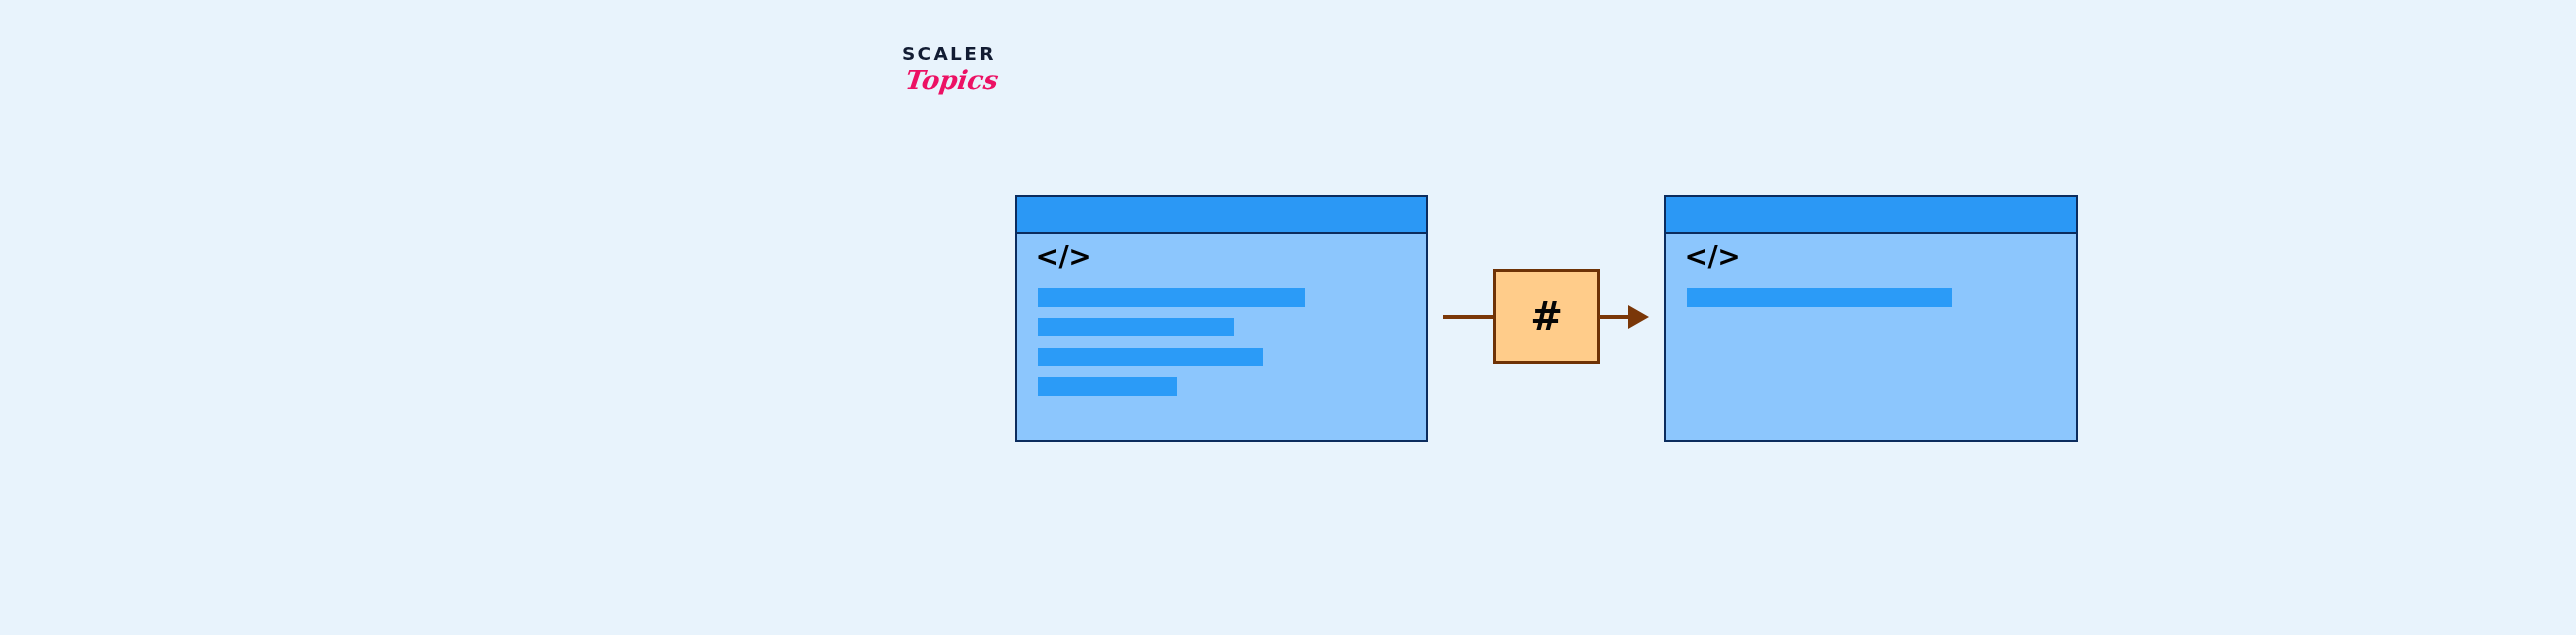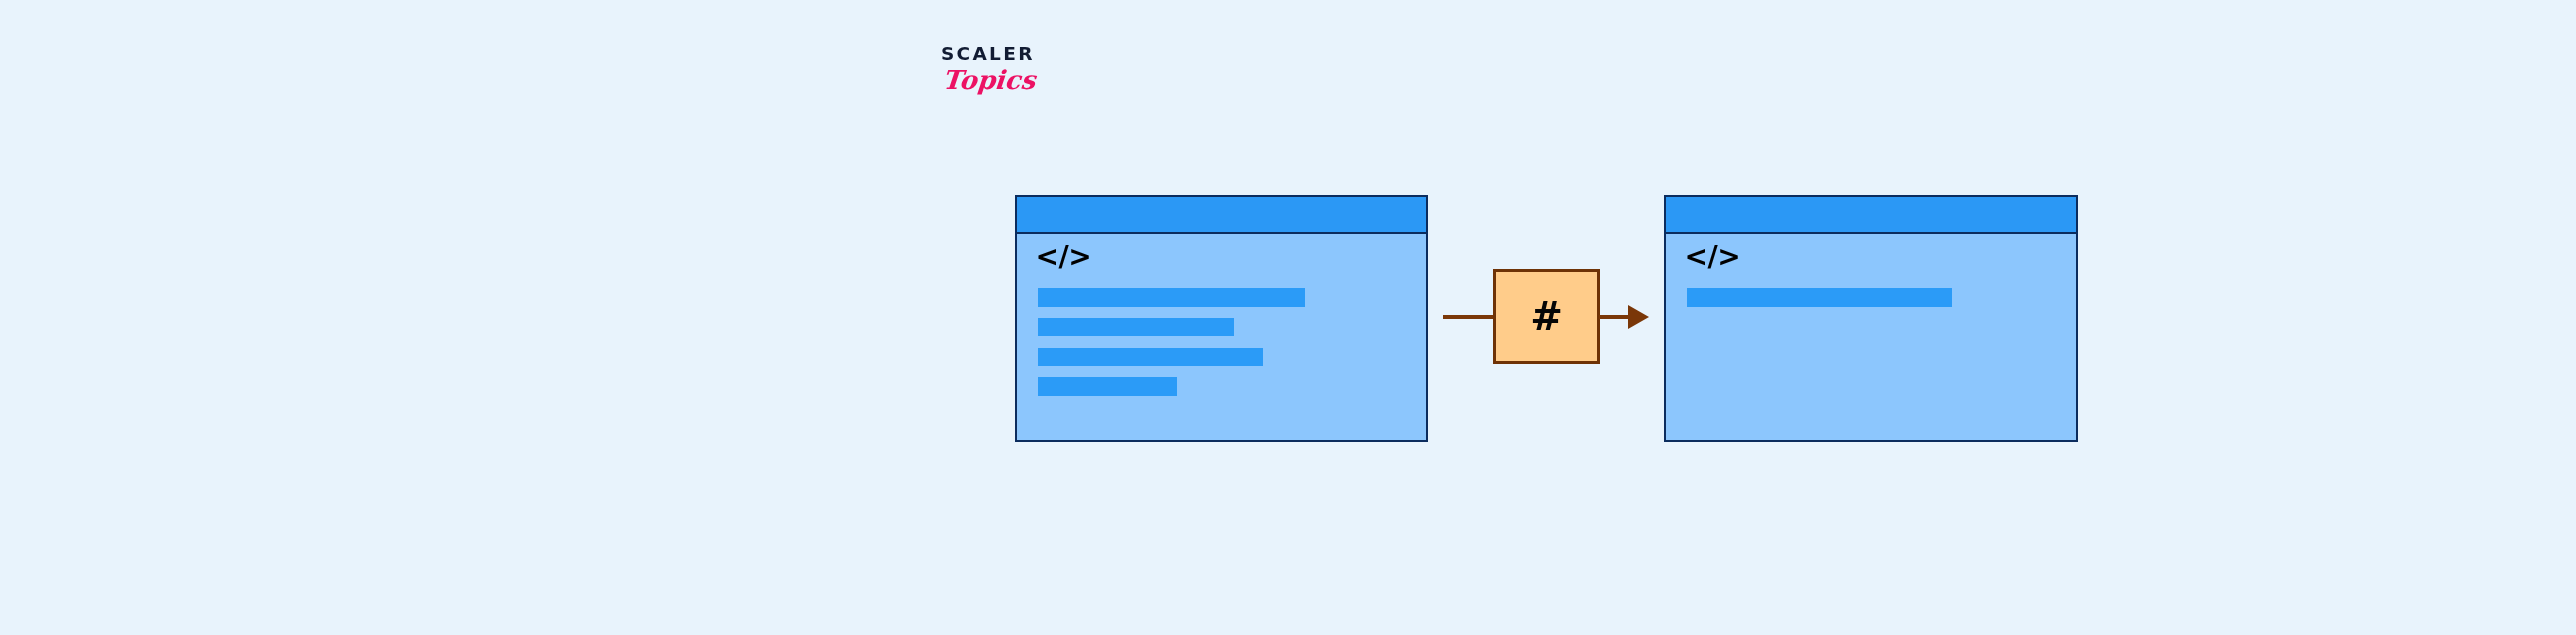"SCALER" .brand { margin-left: 39px -> none }
